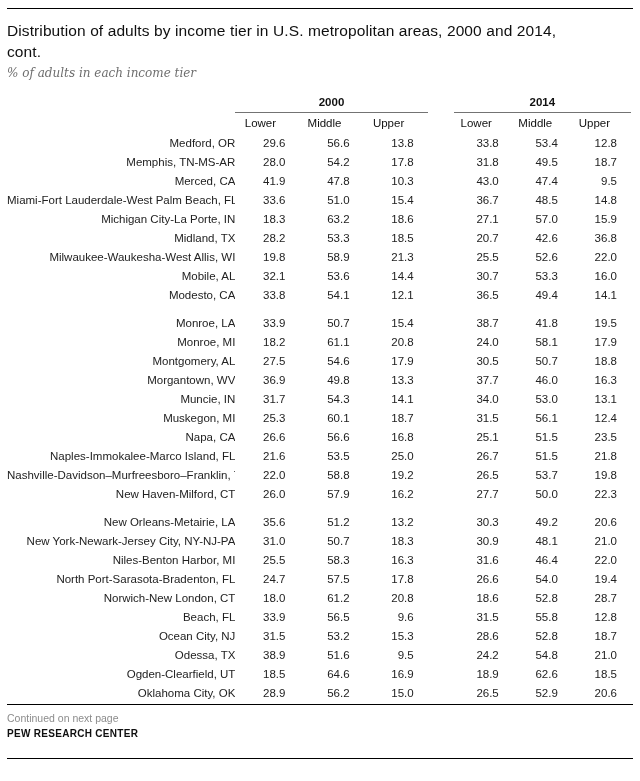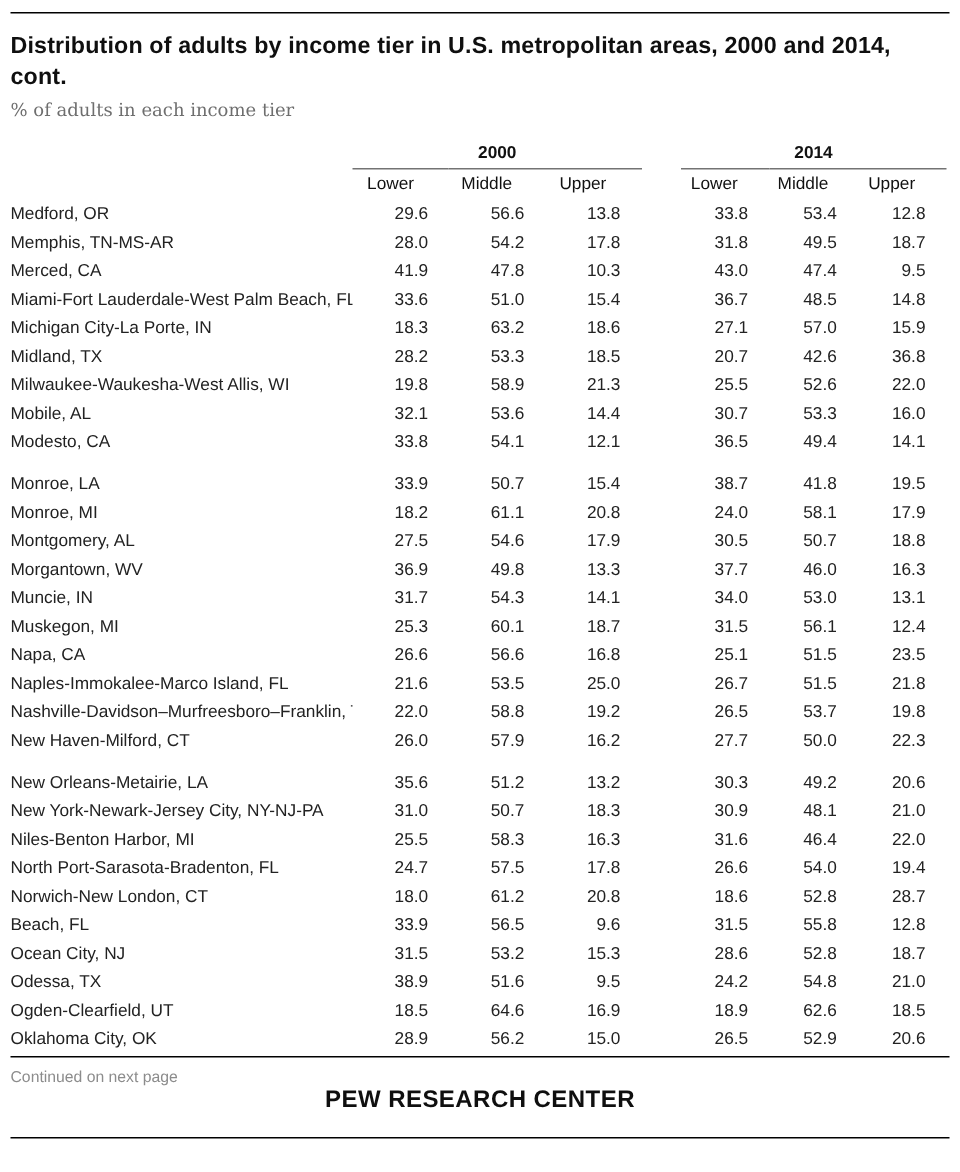"Distribution of adults by income" .title { font-weight: bold -> normal }
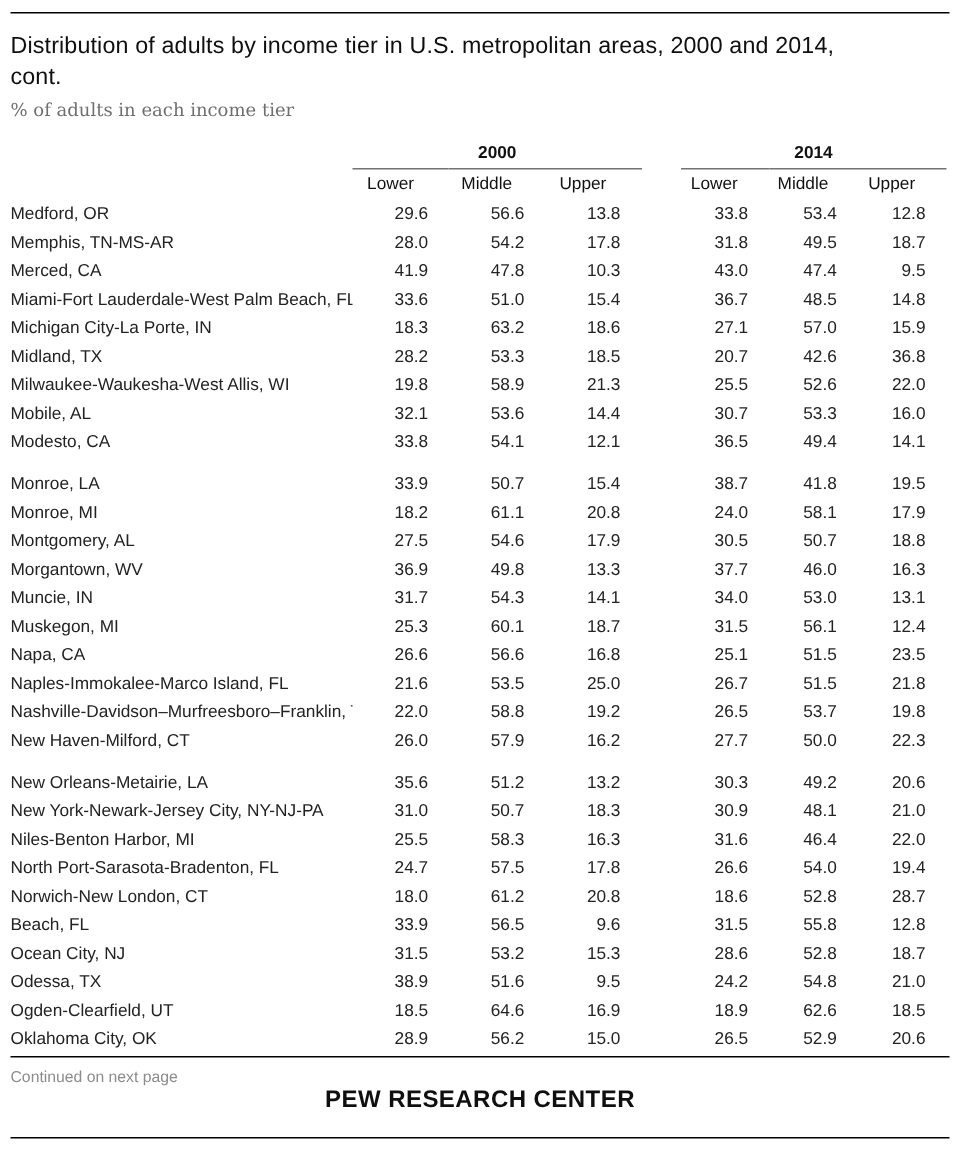"% of adults in each" .subtitle { font-style: none -> italic }
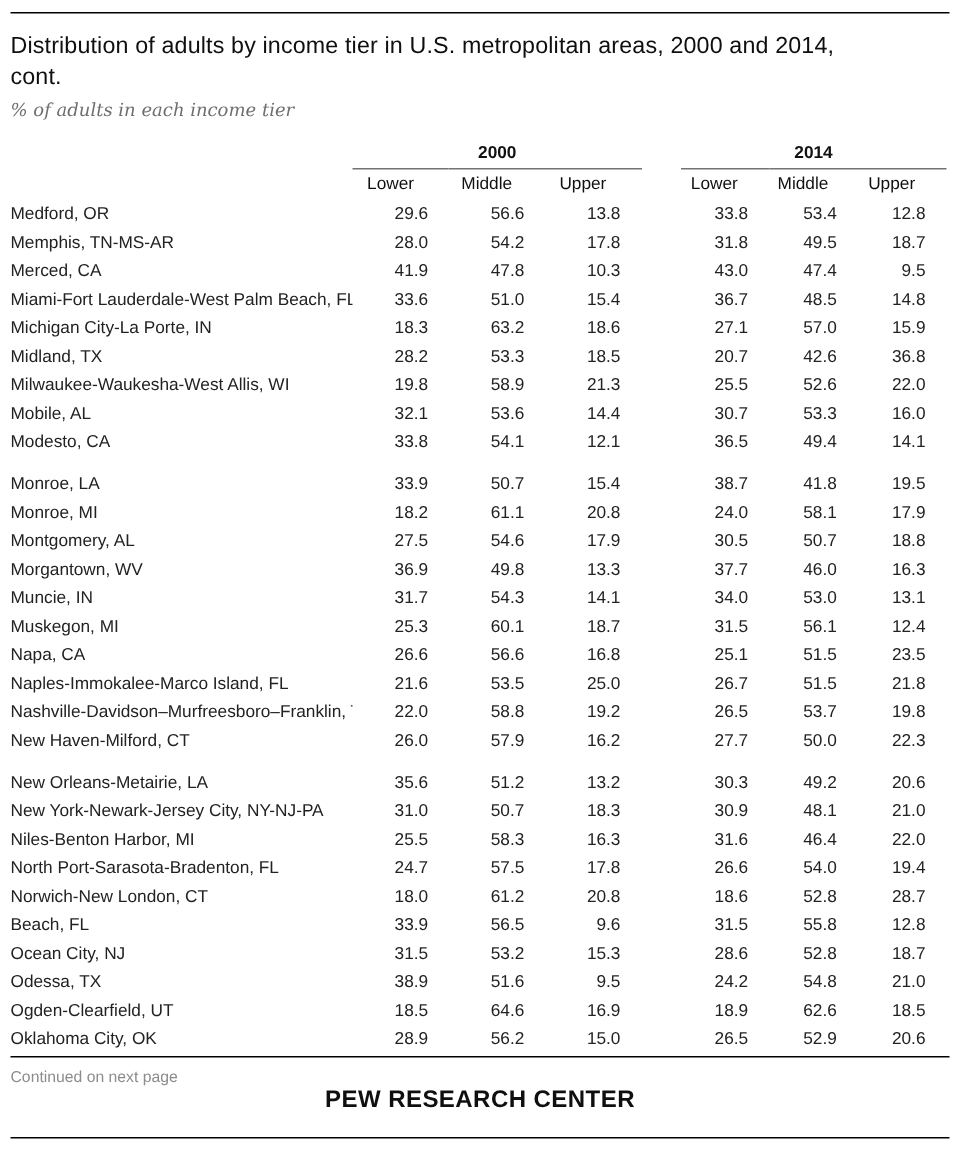"Medford, OR" tbody td.name { text-align: left -> right }
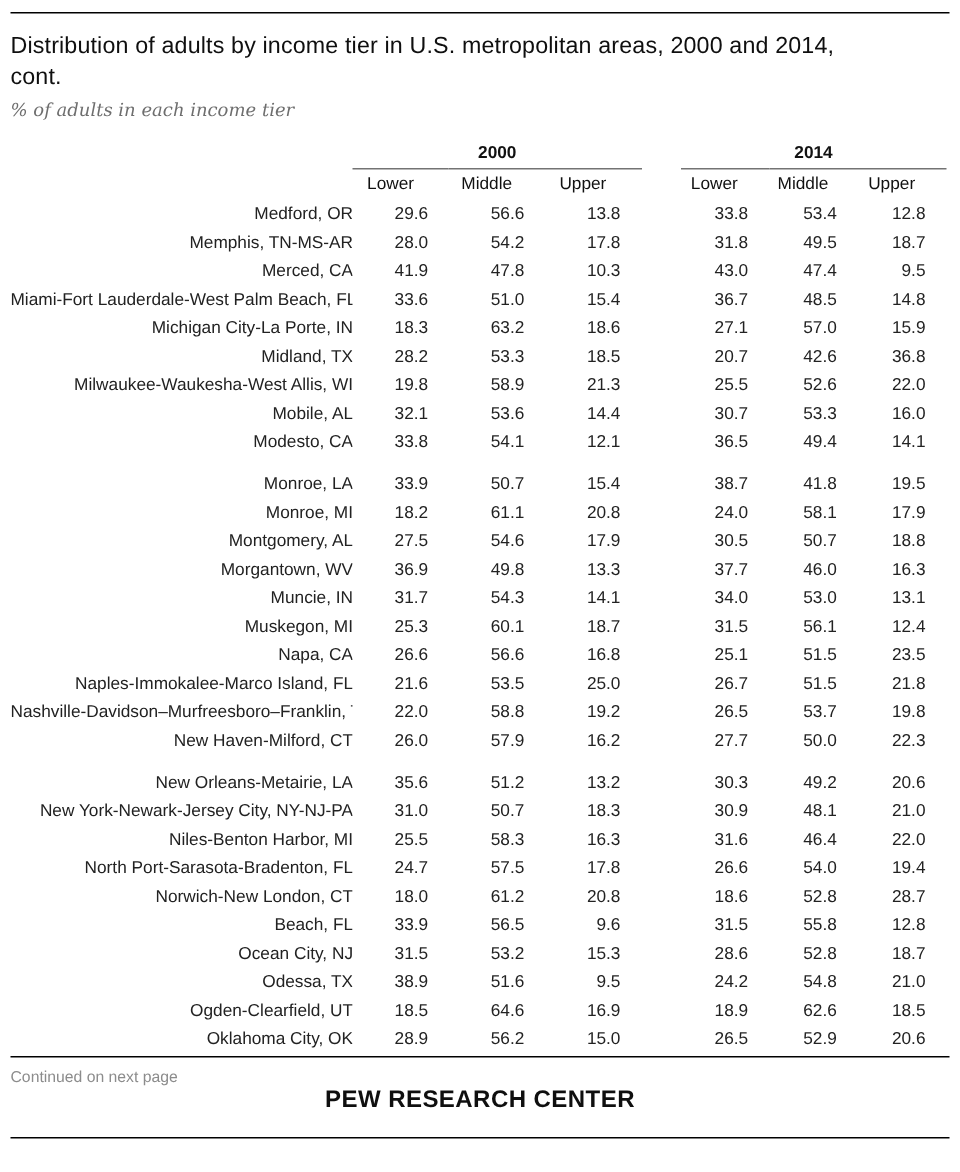"PEW RESEARCH CENTER" .brand { font-size: 16px -> 10px; text-align: center -> none }
